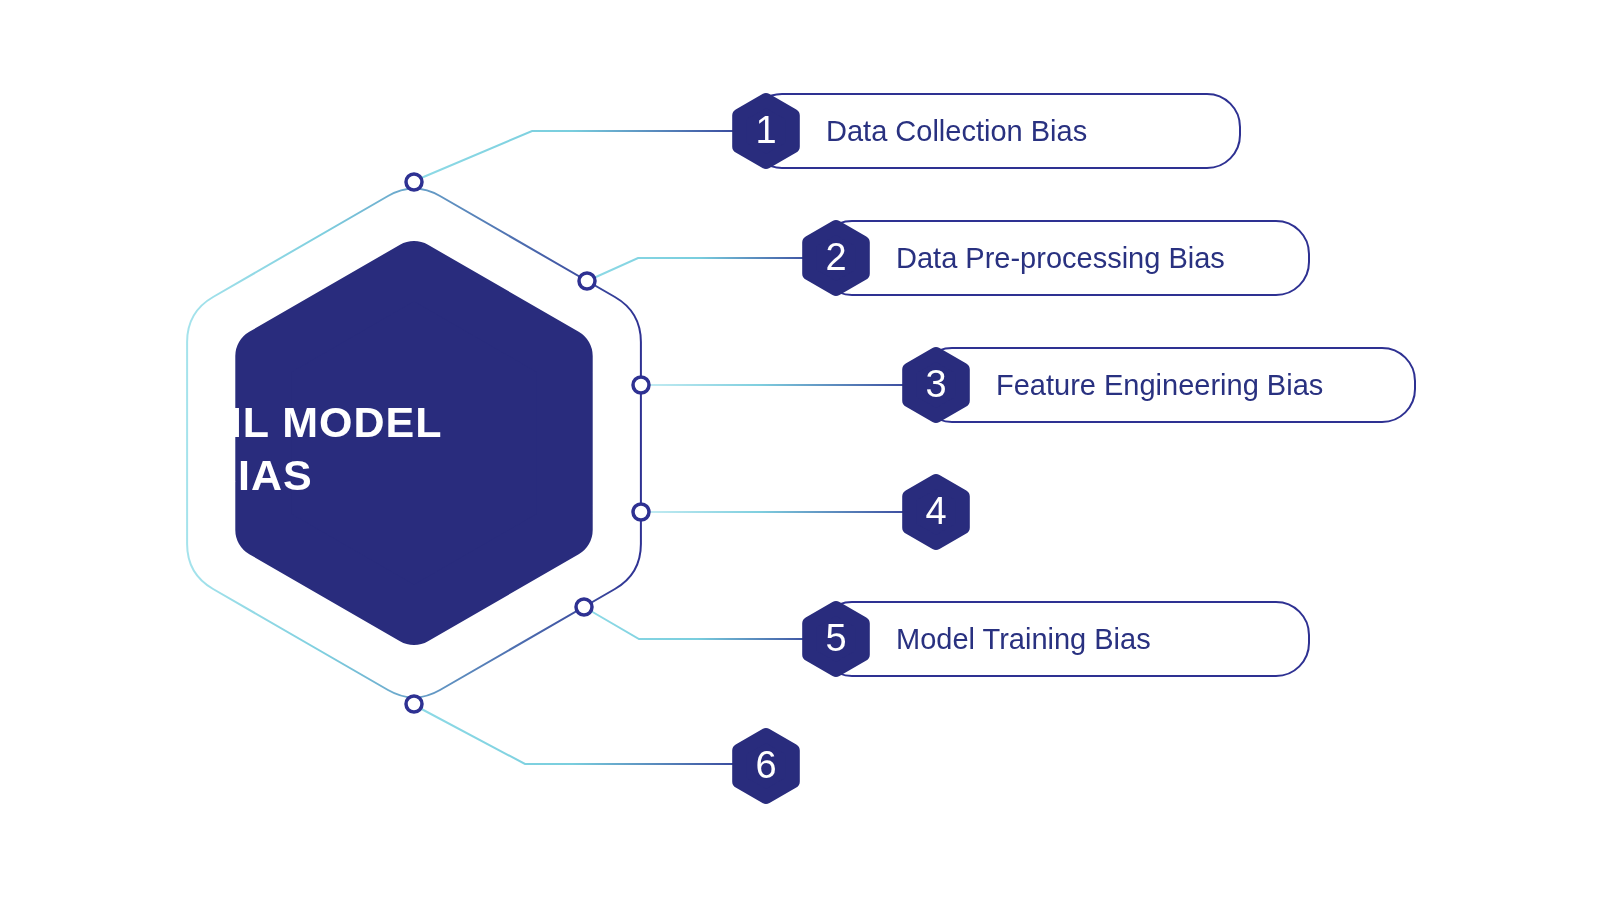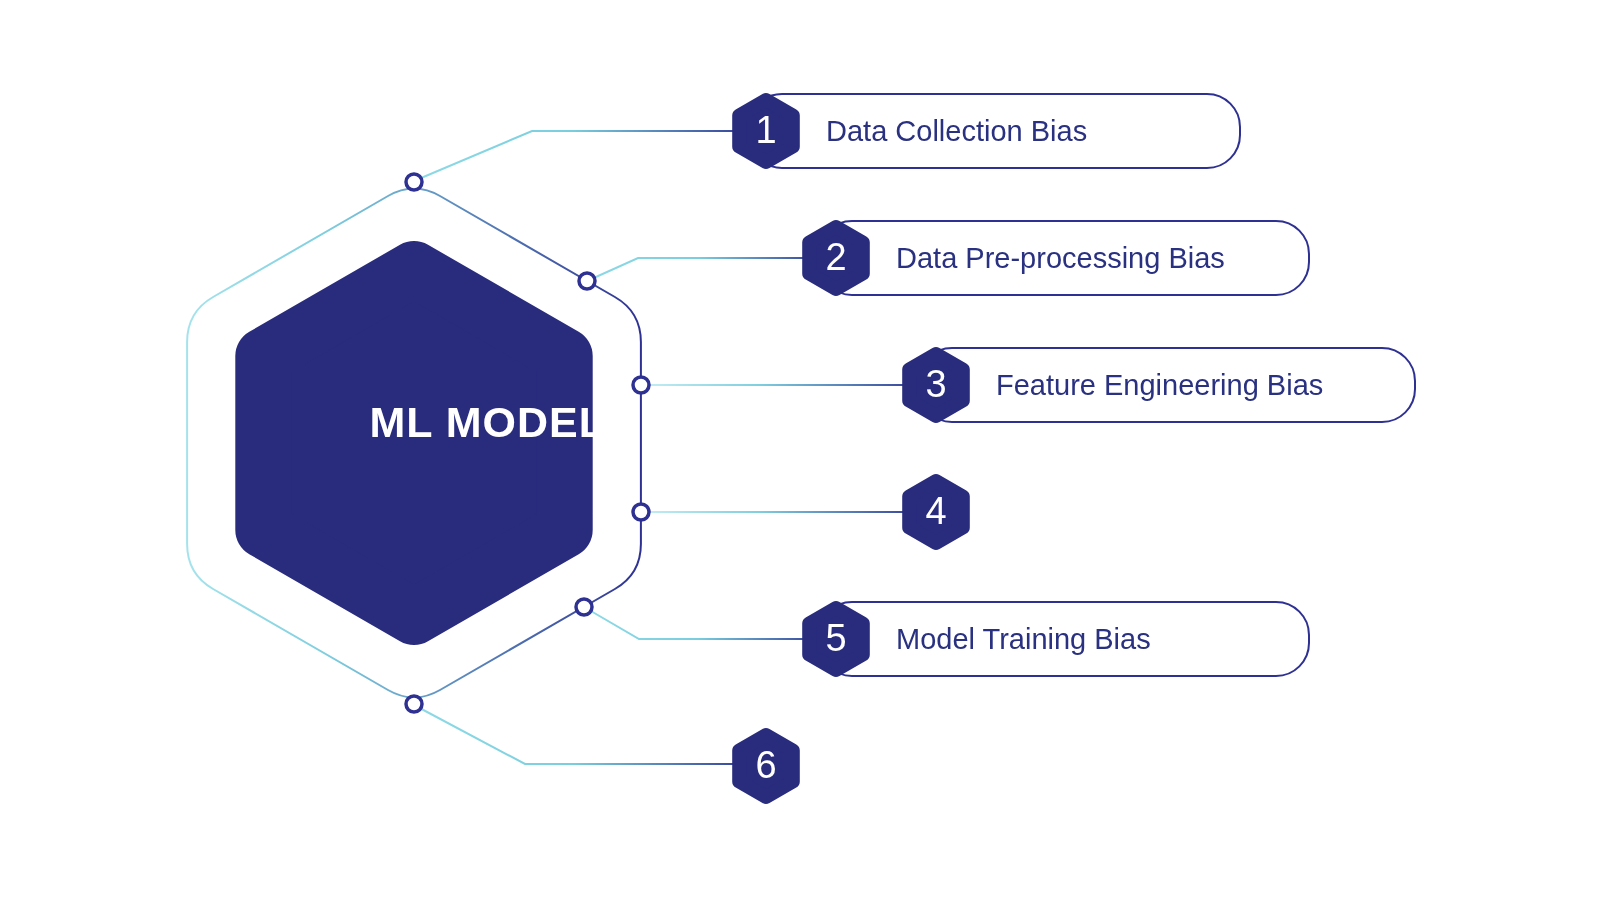"ML MODEL" .center-title { text-align: right -> left }
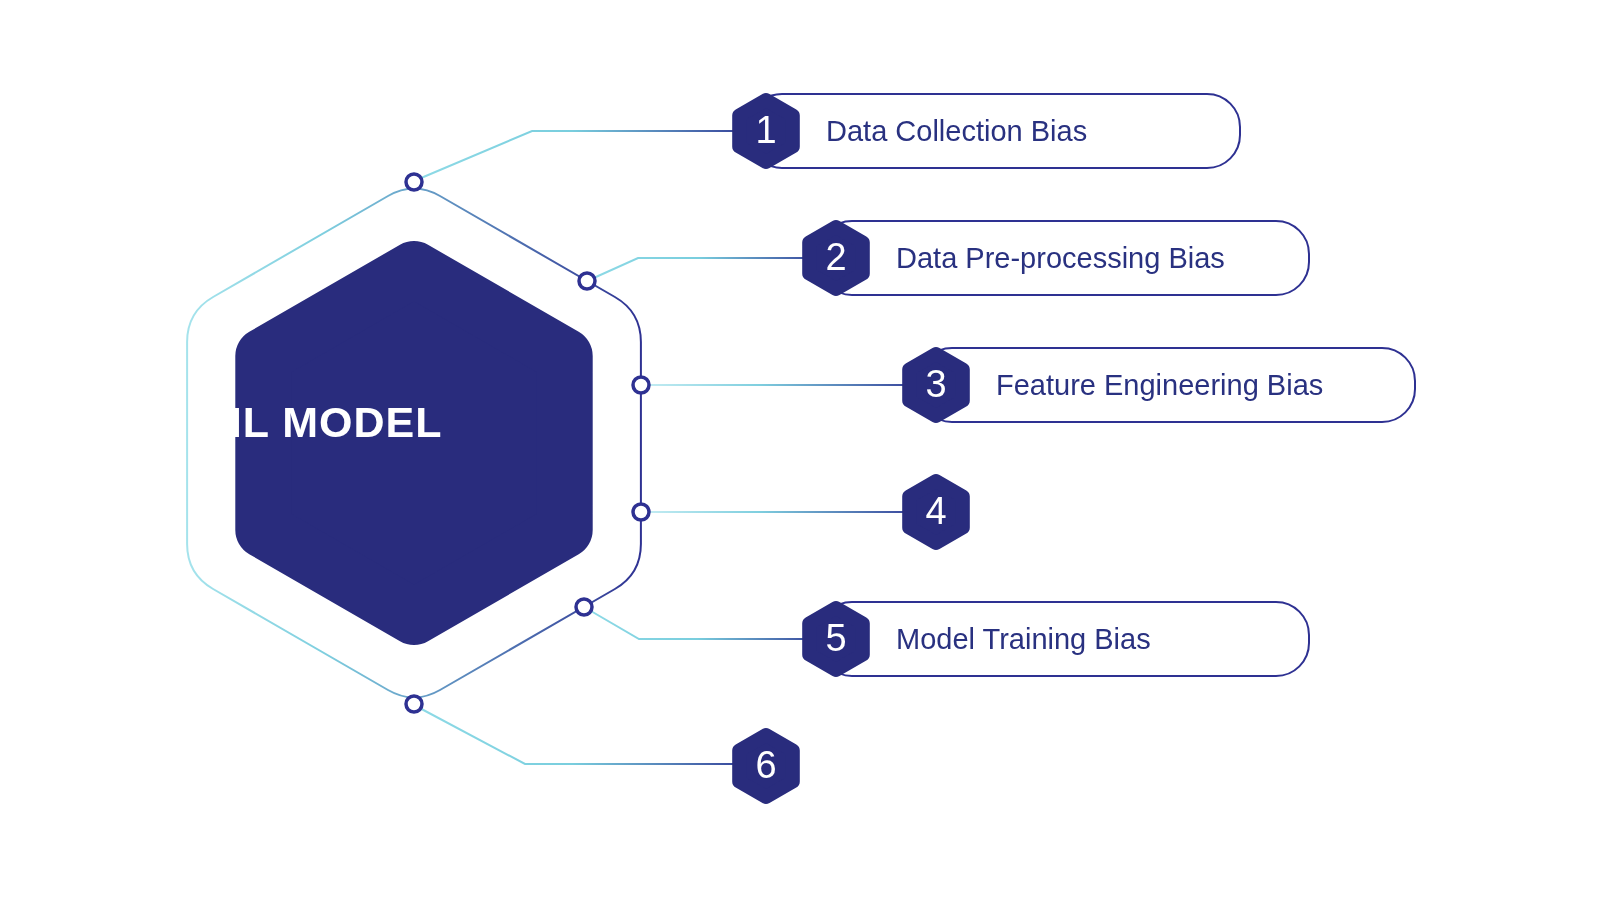"BIAS" div { html: none -> <div>BIAS</div> }
